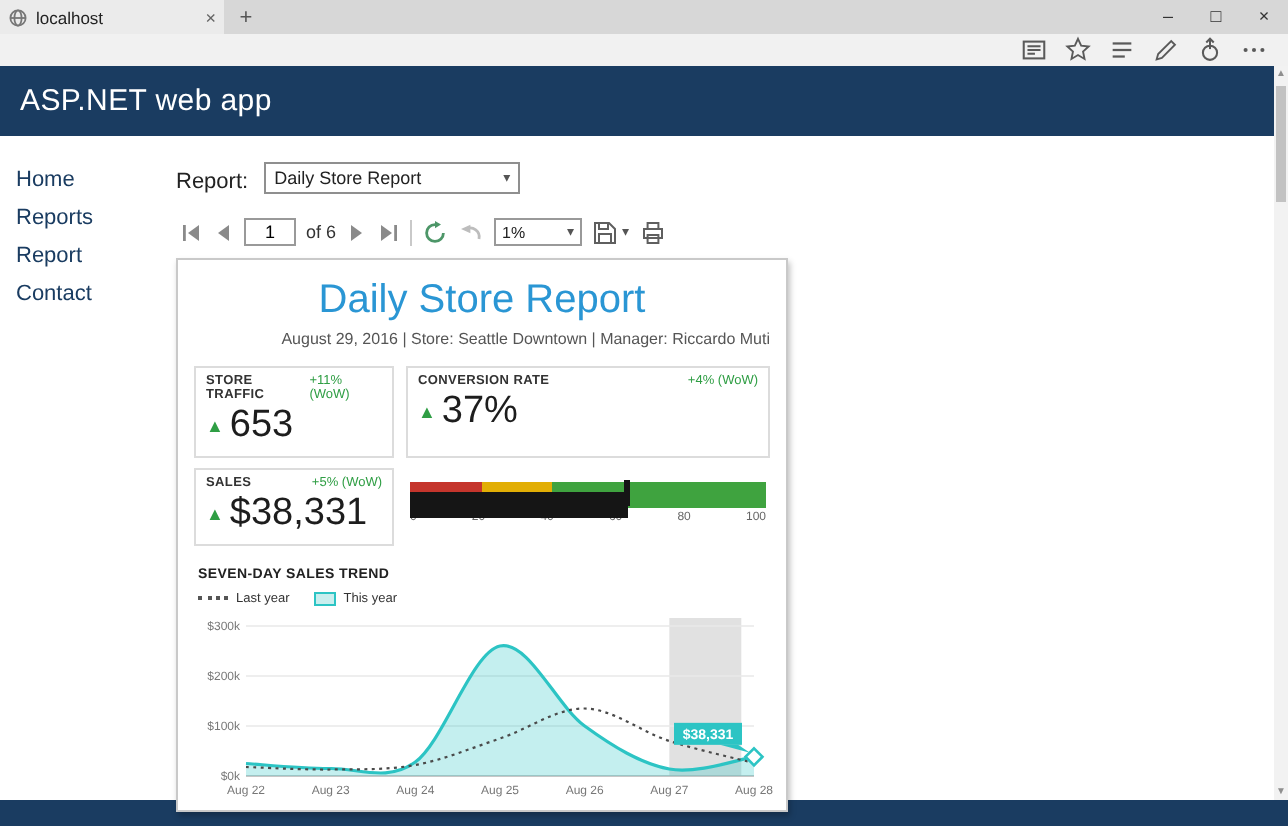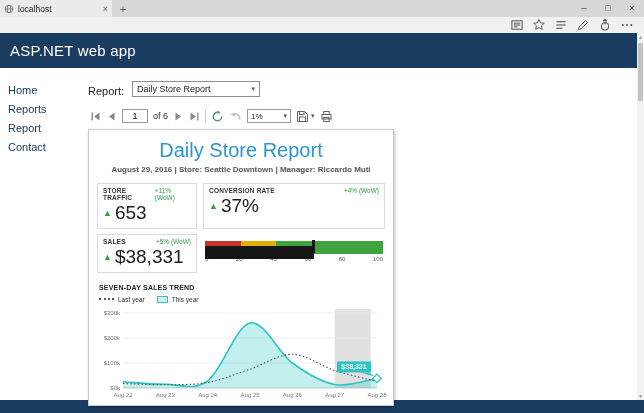"August 29, 2016 | Store:" .rpt-meta { font-weight: bold -> none; text-align: center -> right }
